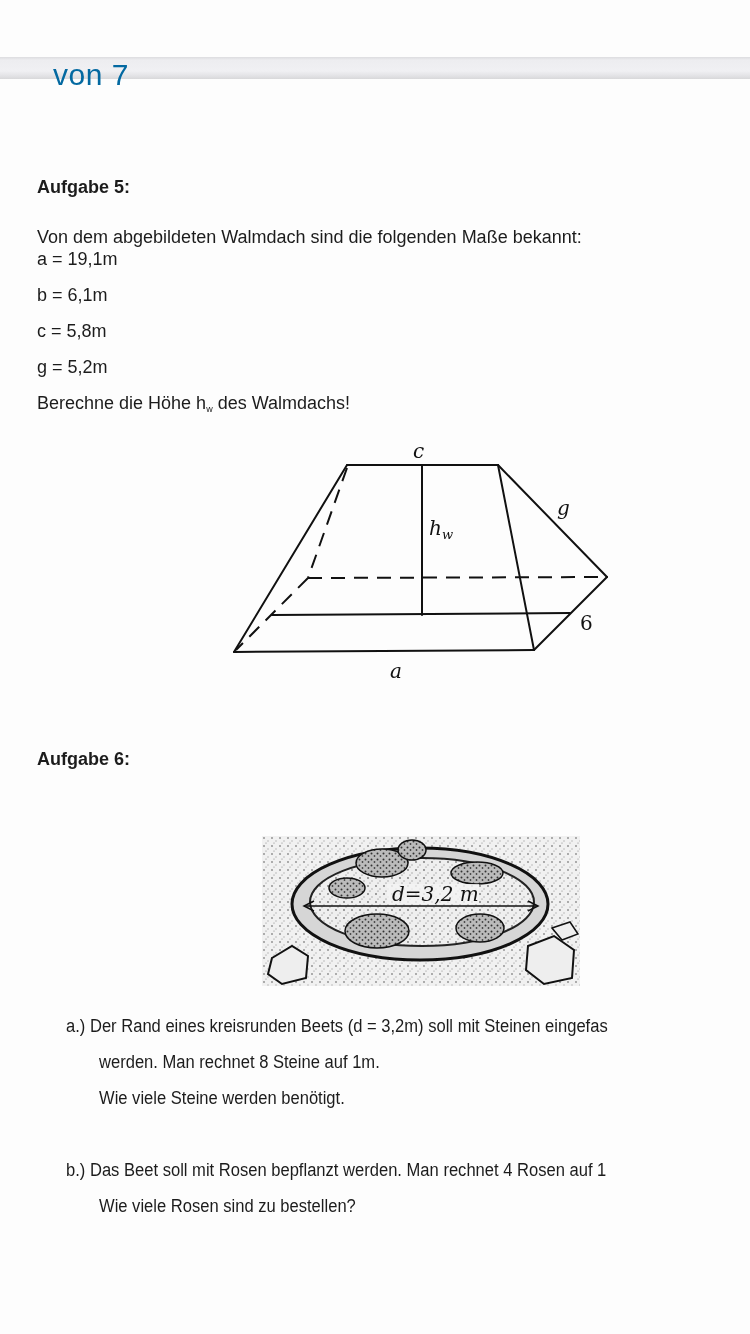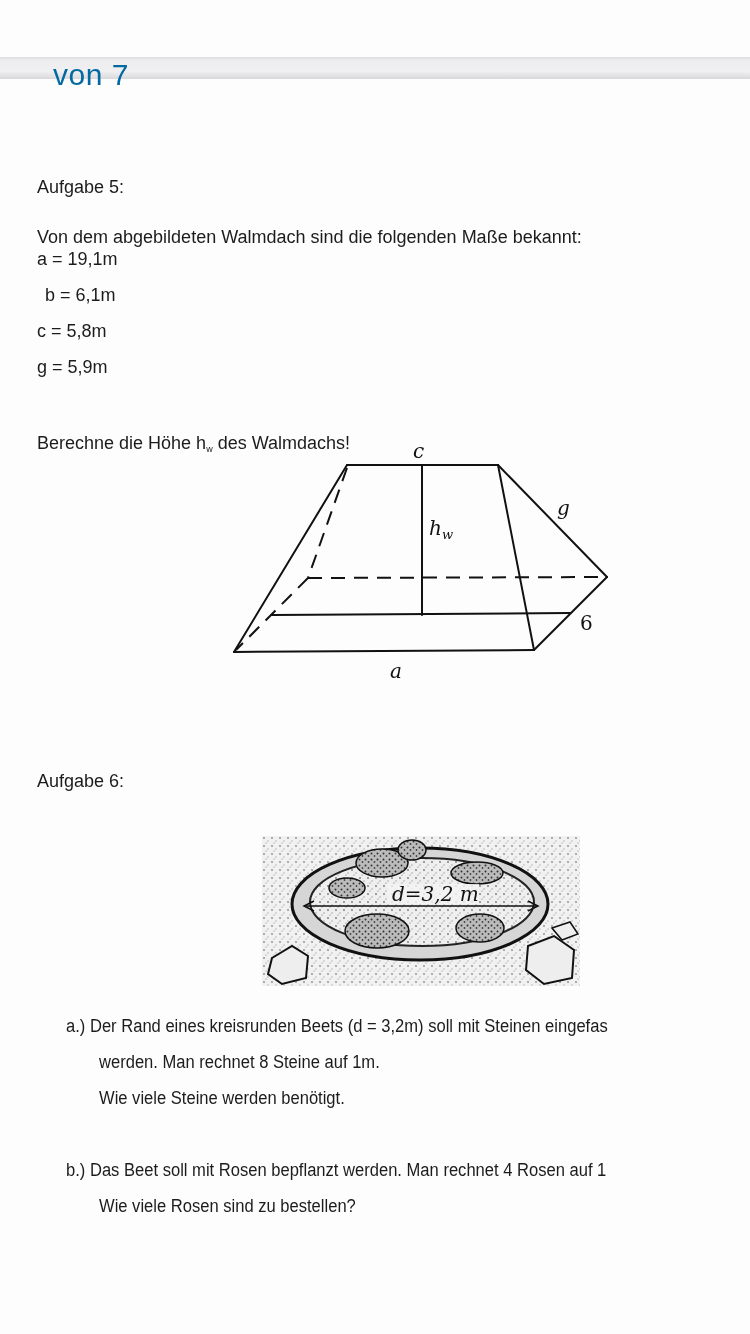"Aufgabe 5:" .heading { font-weight: normal -> bold }
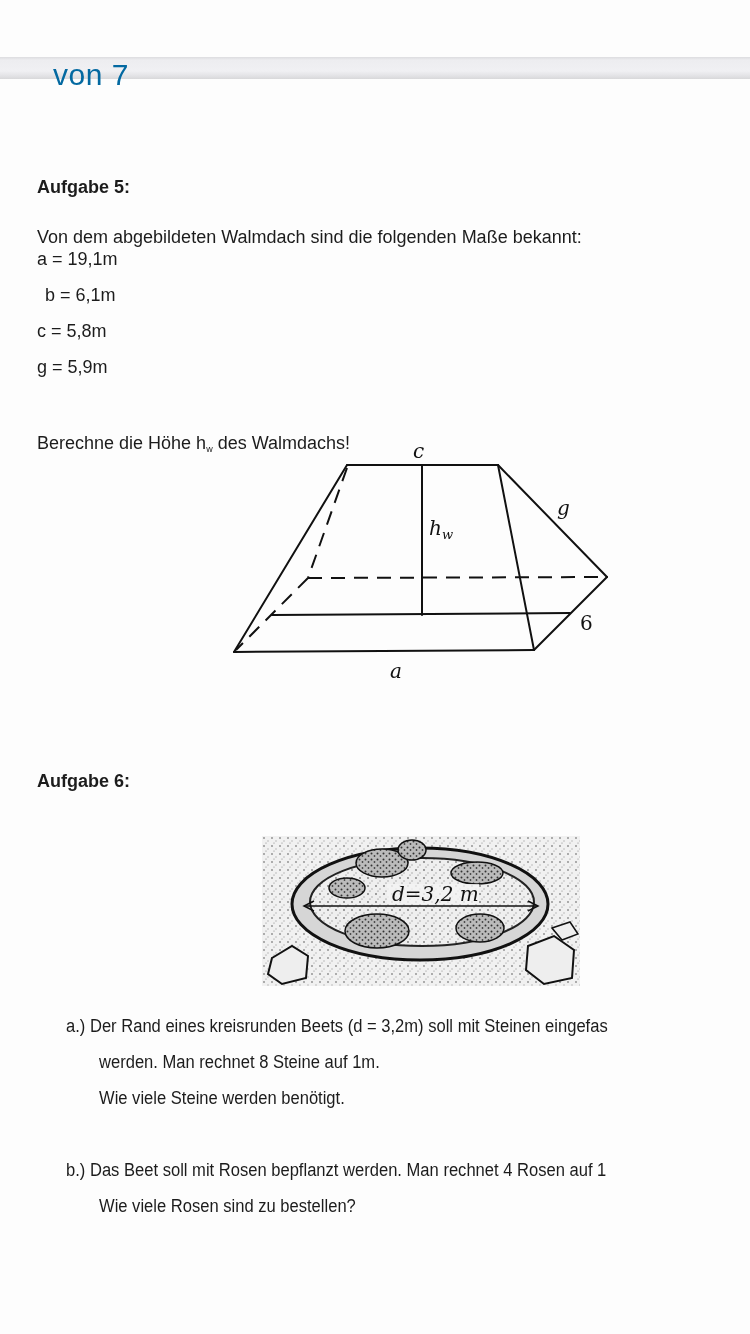"b = 6,1m" div.text { margin-left: 8px -> none }
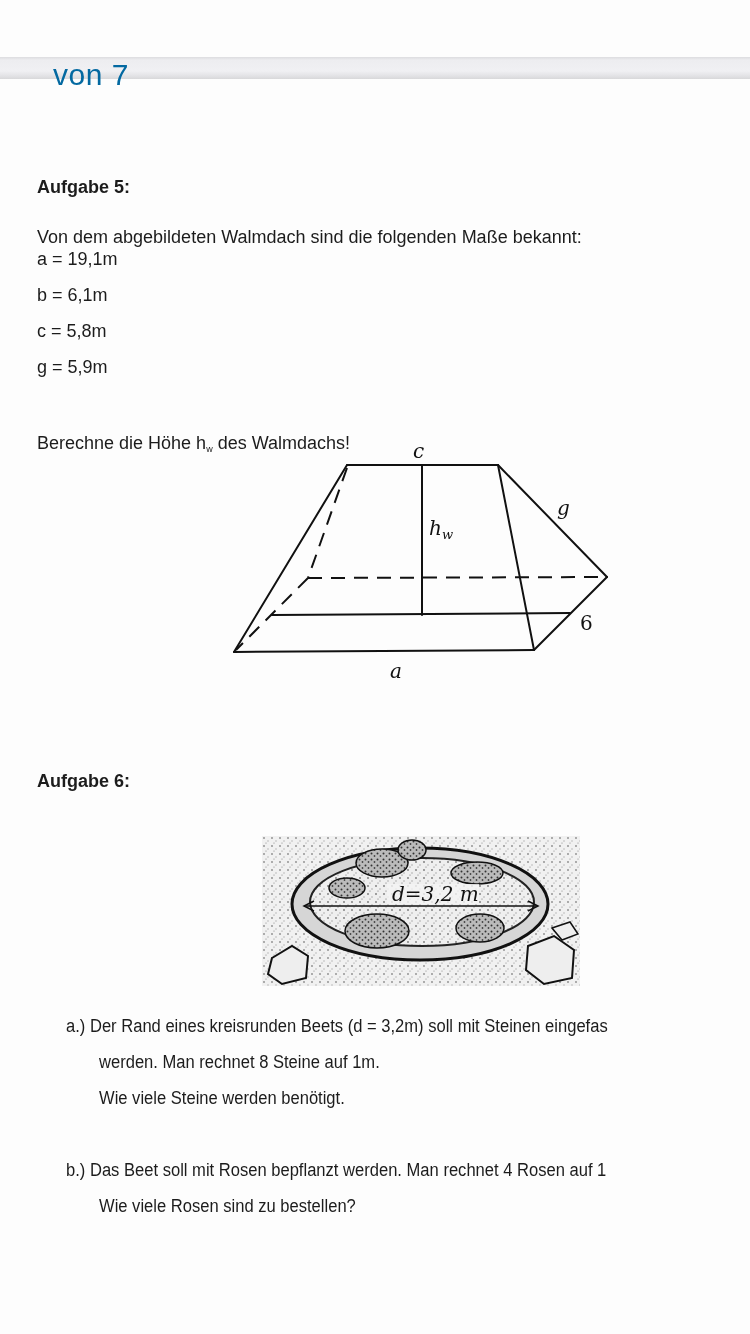"g = 5,9m" div.text { text: 5,9m -> 5,2m }
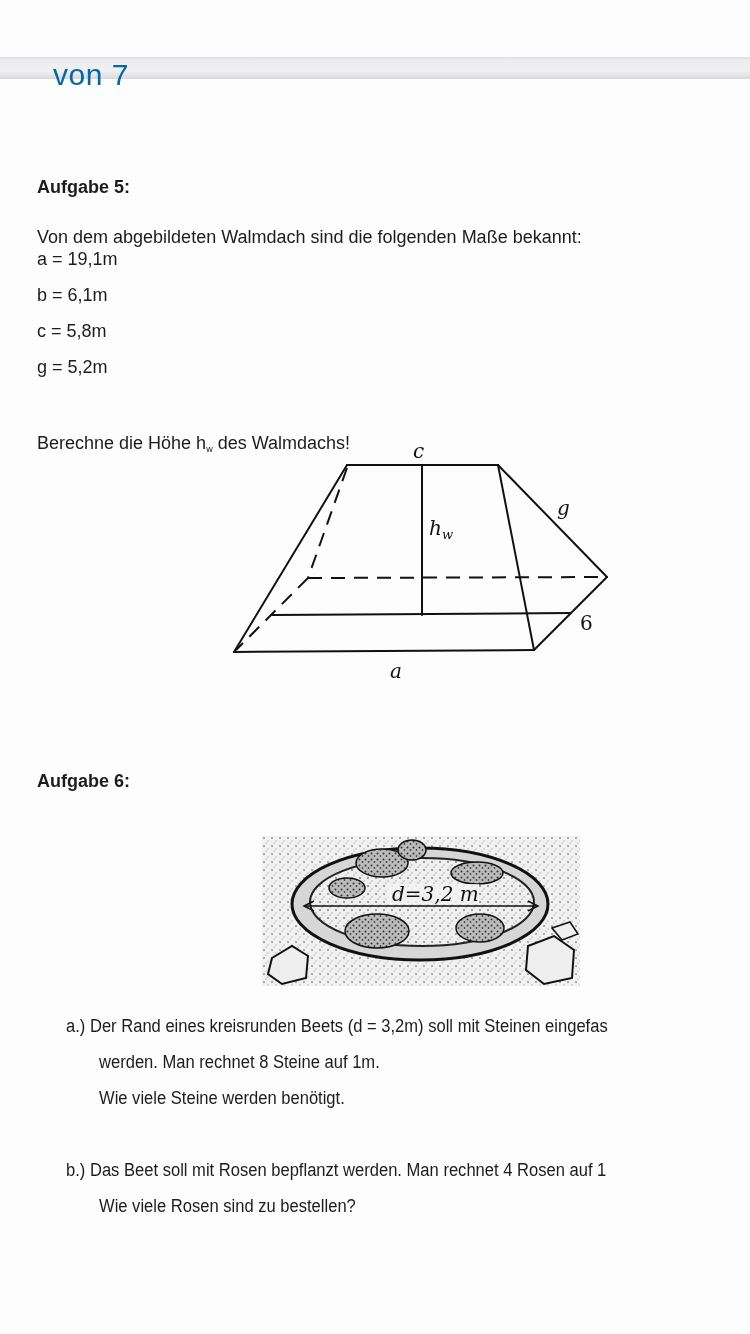"Berechne die Höhe hw des" div.text { margin-top: 40px -> none }
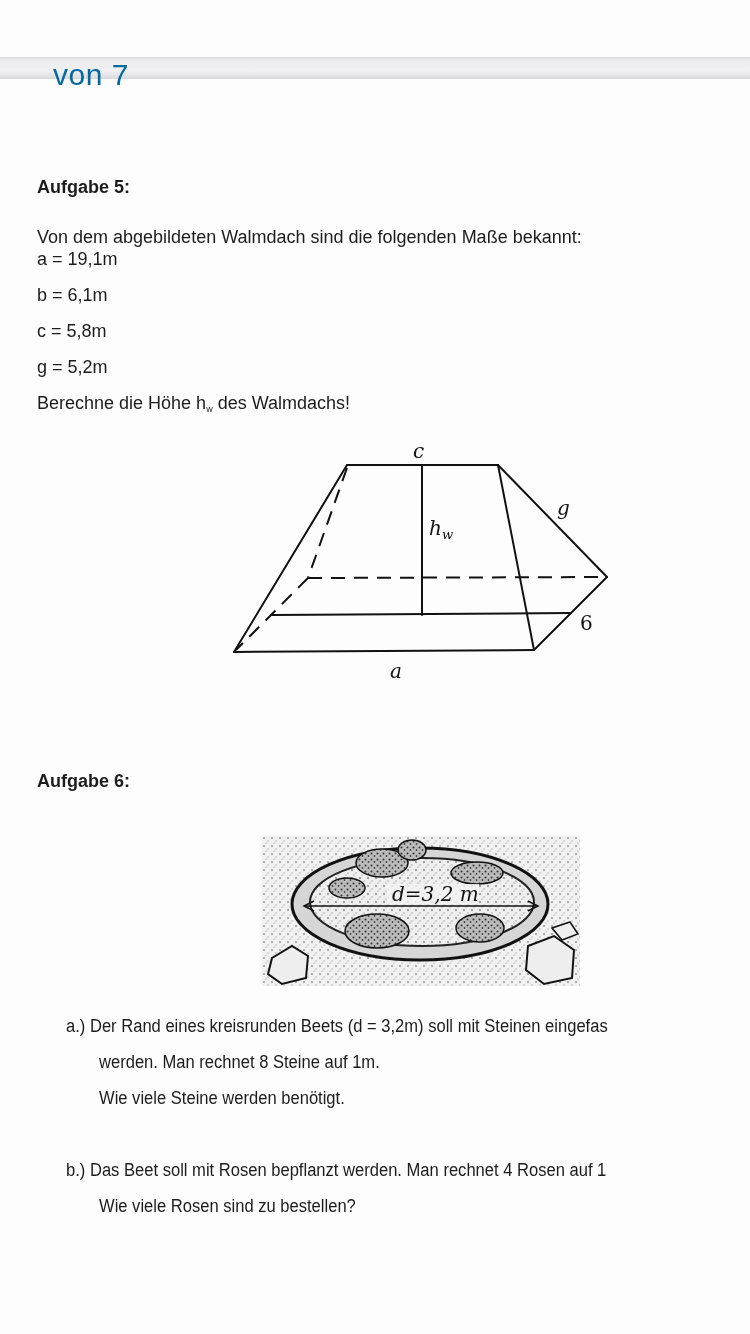"Aufgabe 6:" div.text { top: 771px -> 749px }
